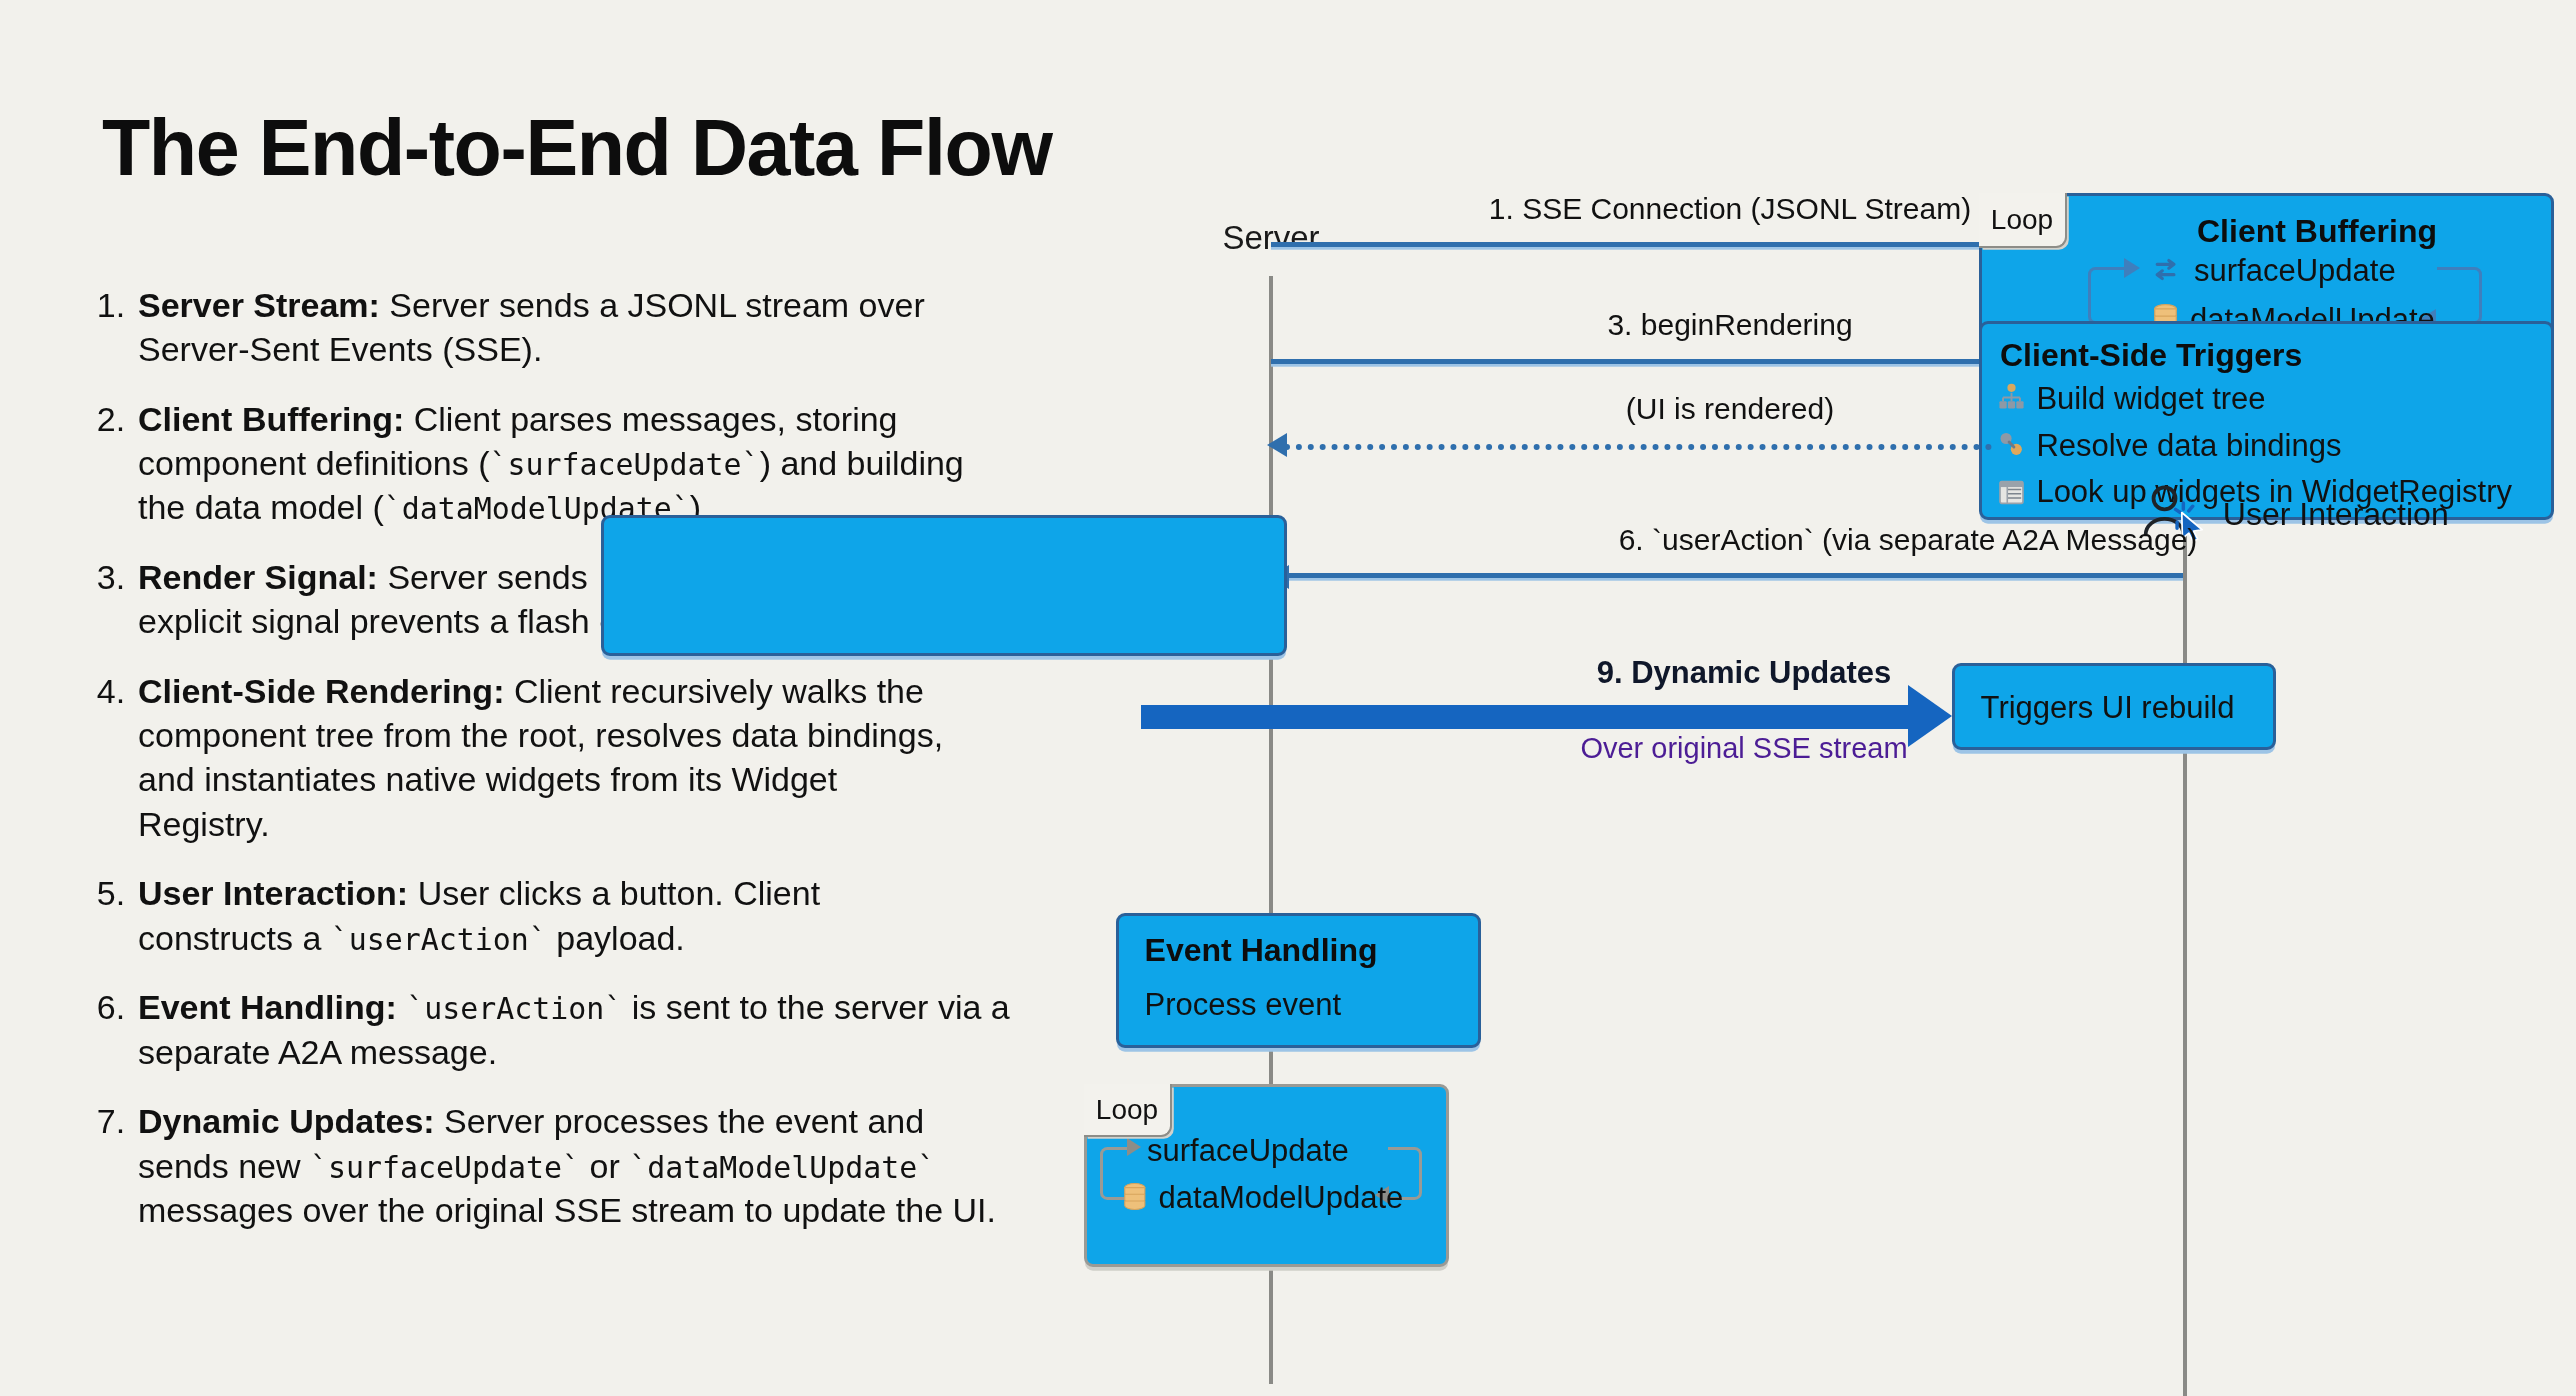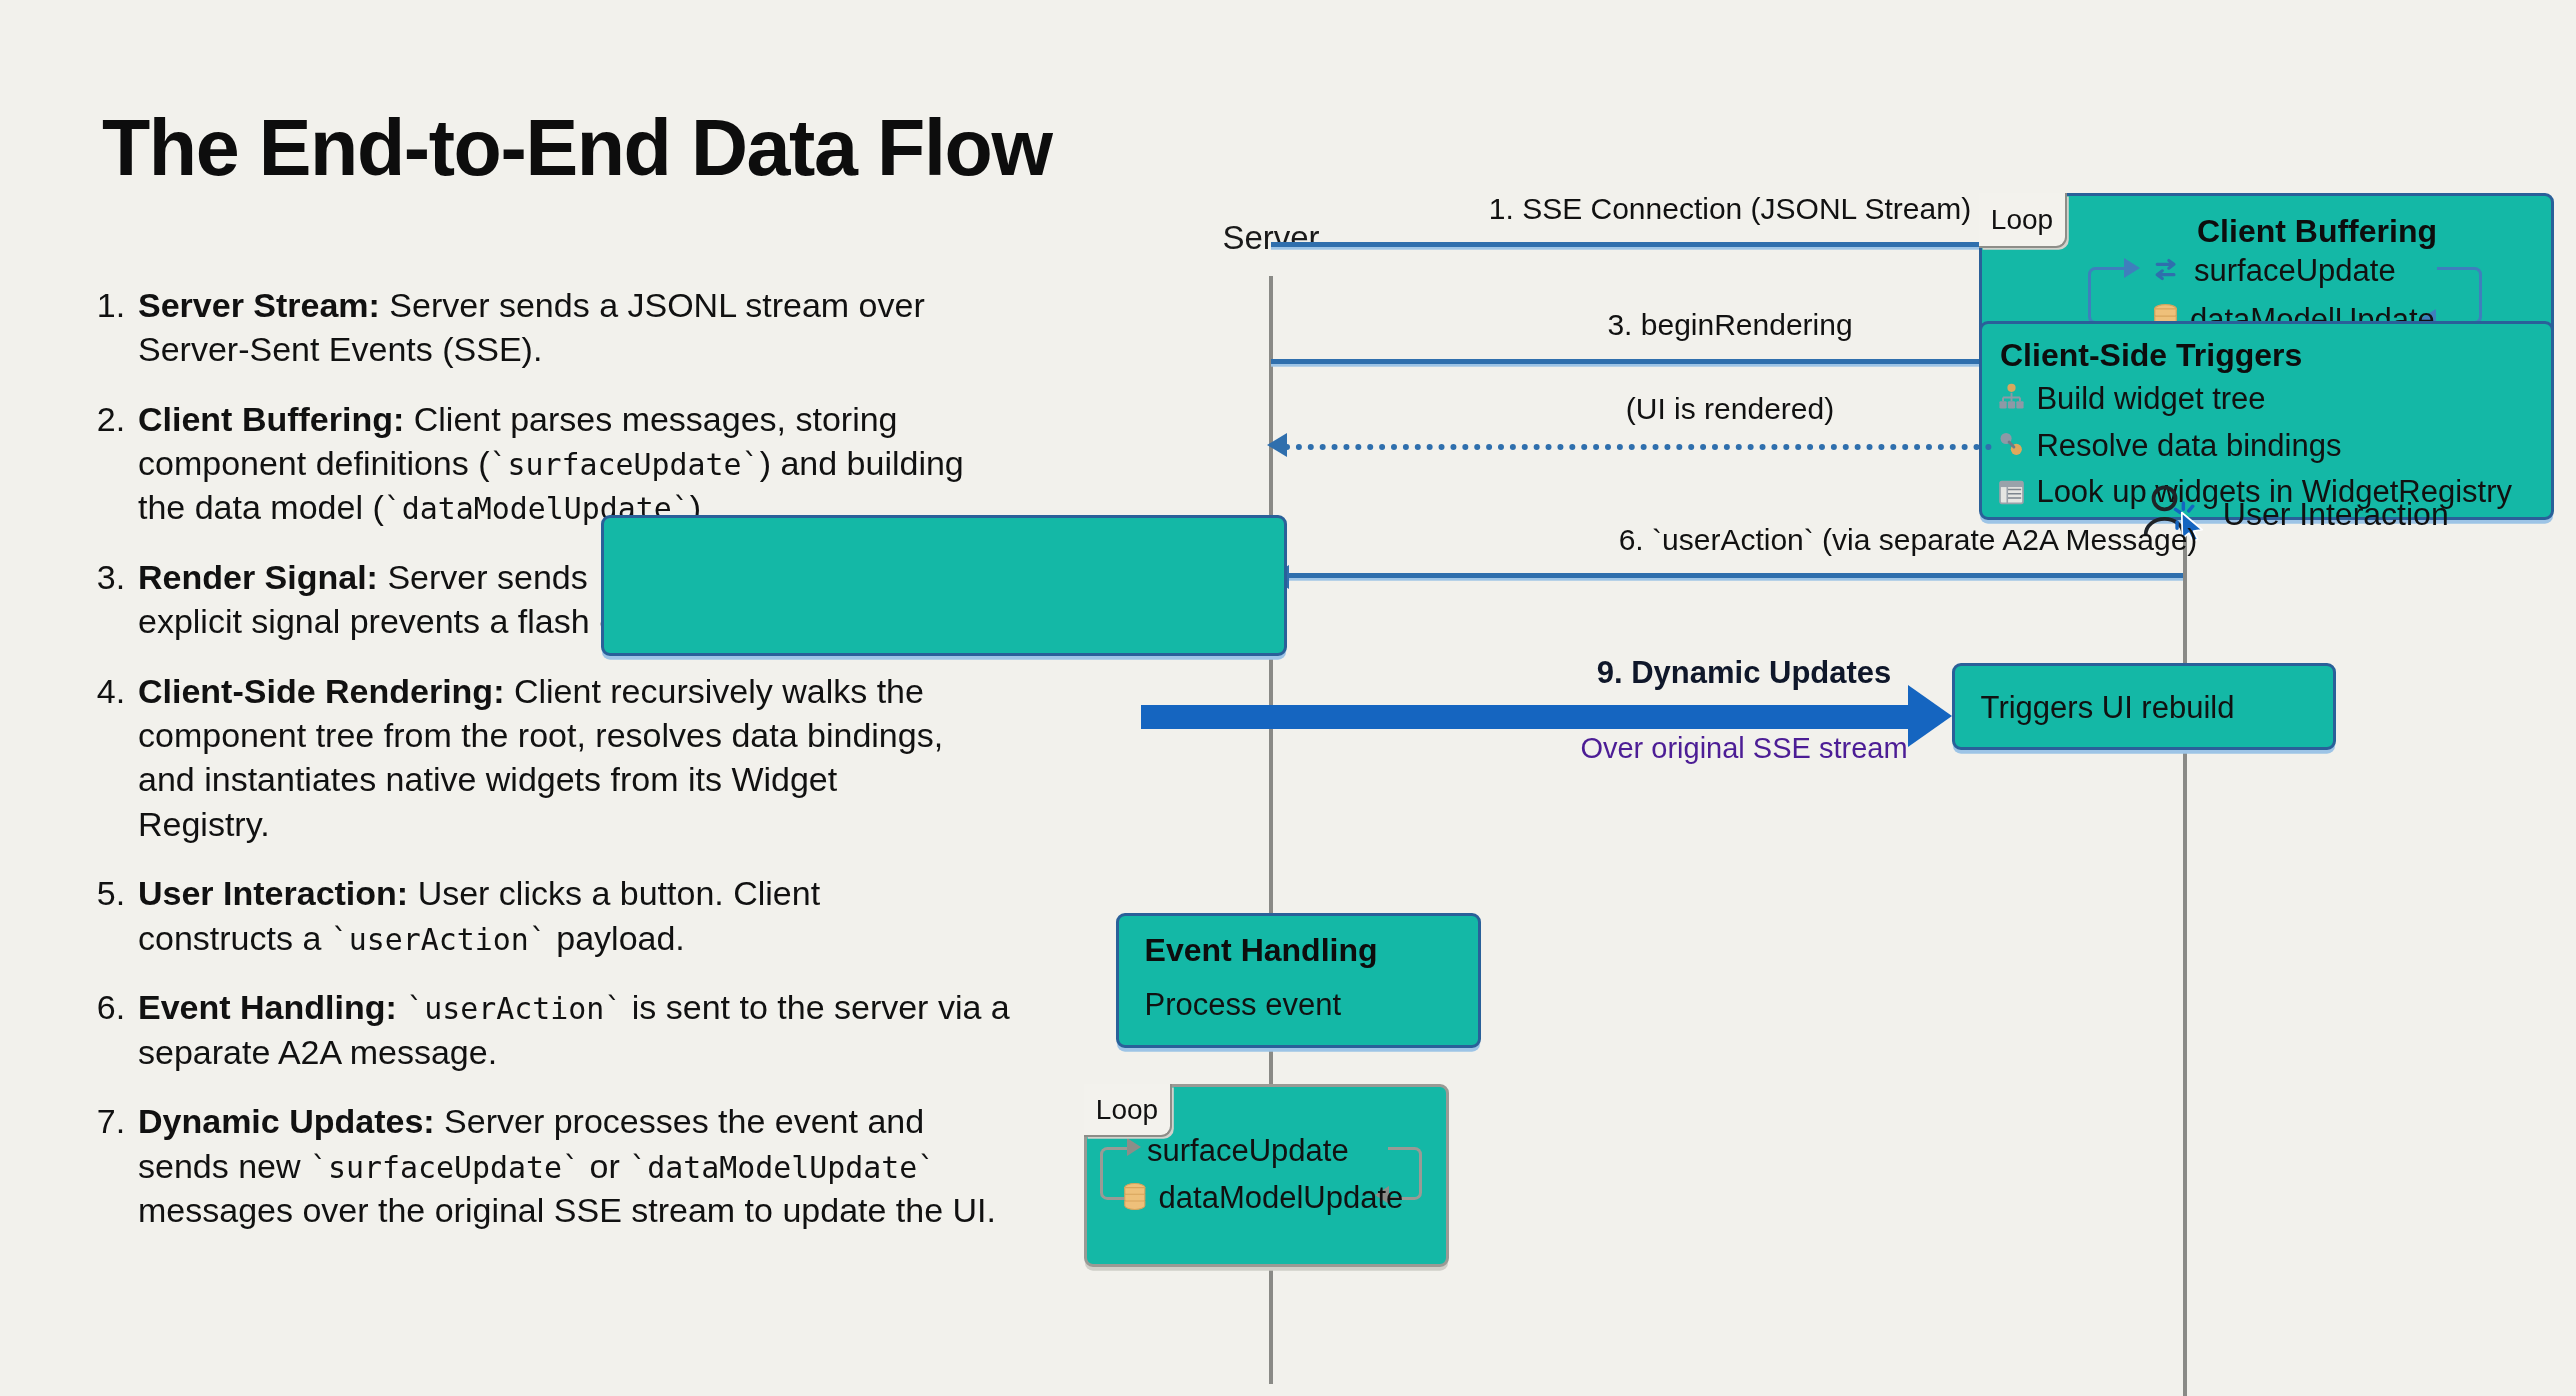"Client Buffering" .dbox { background: #14b8a6 -> #0ea5e9 }
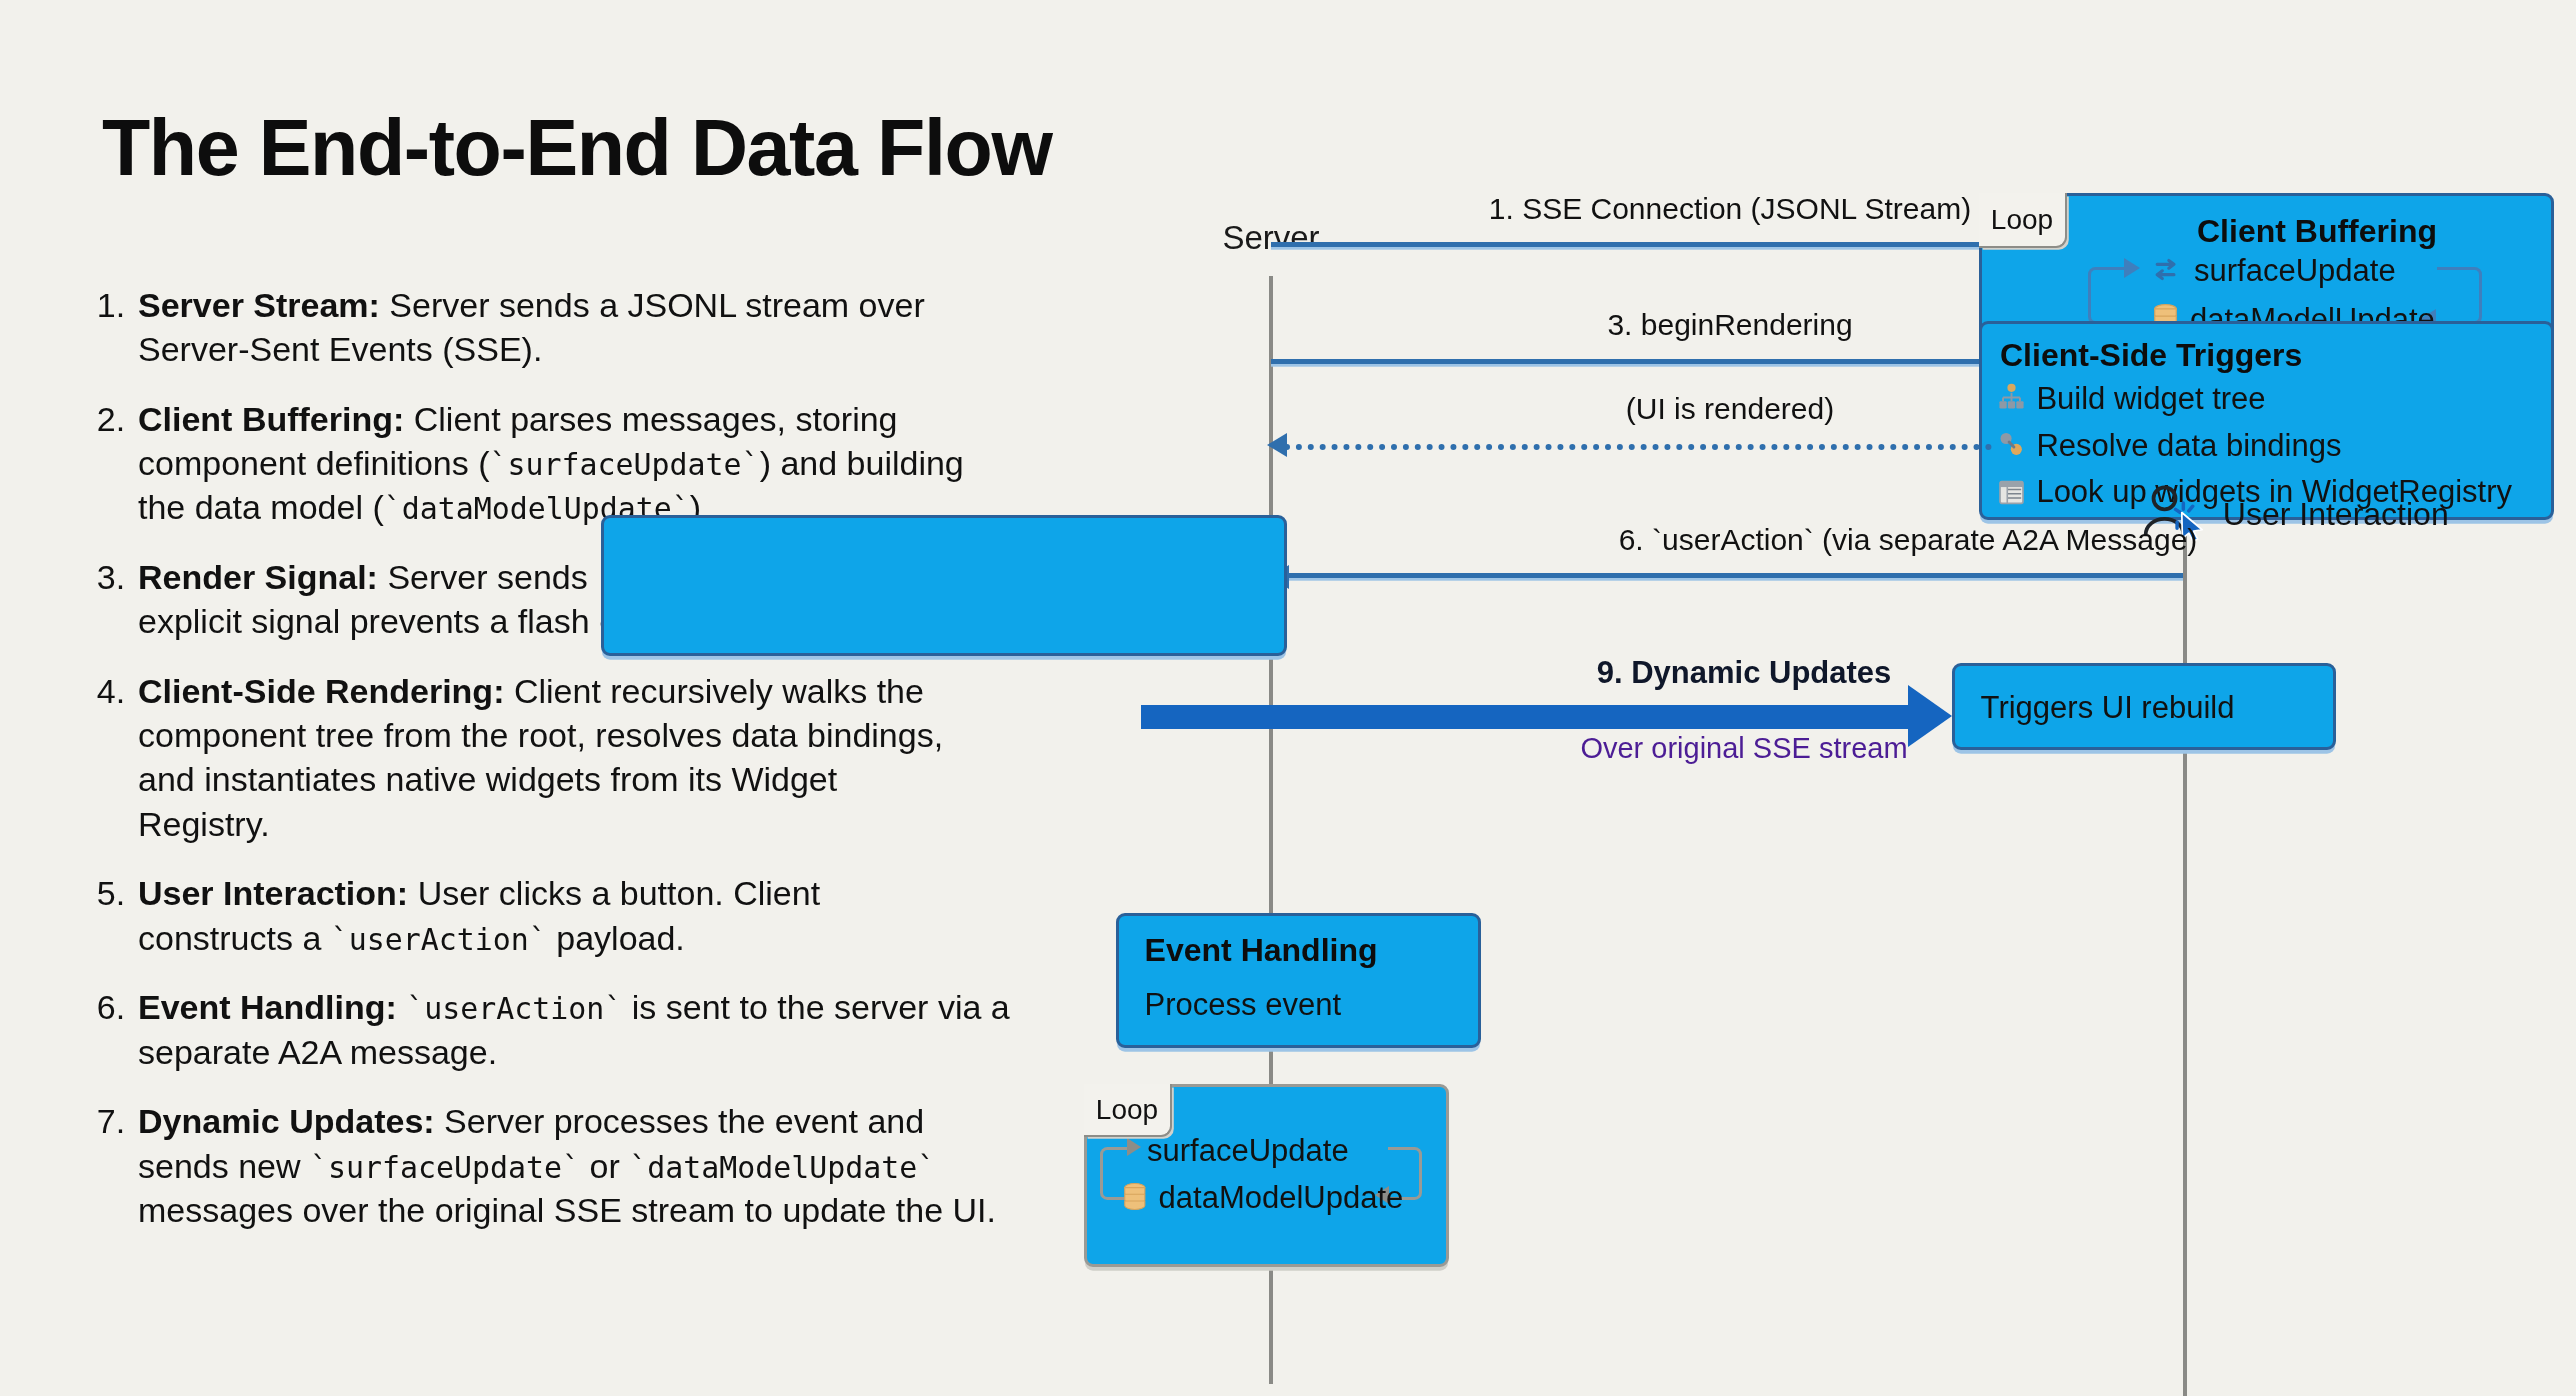"Triggers UI rebuild" div.dbox { width: 384px -> 324px }
